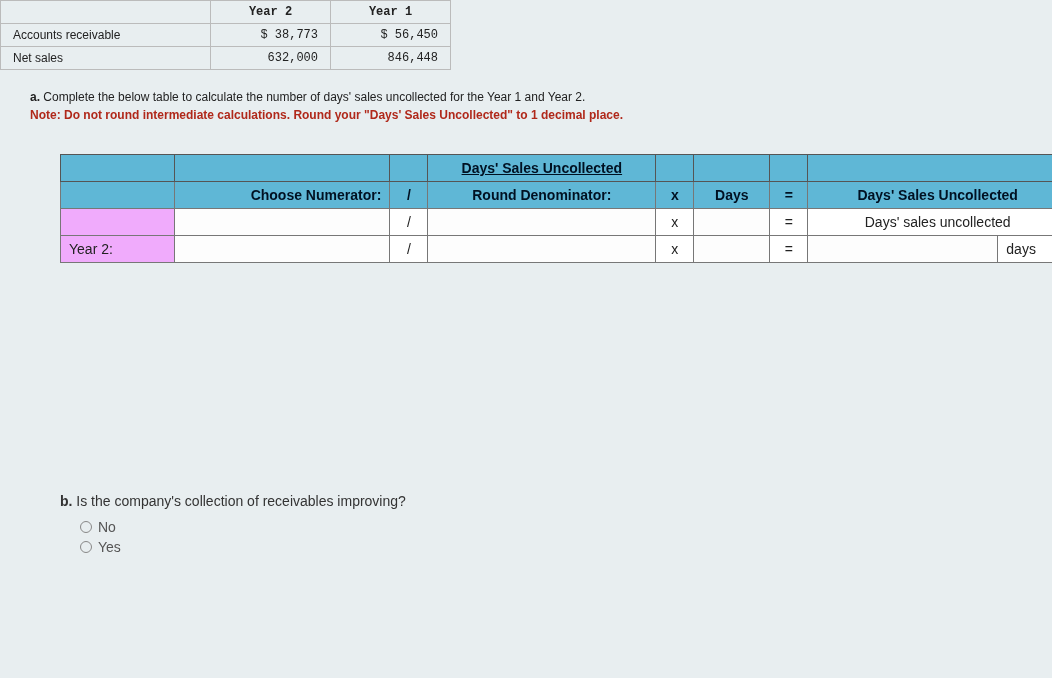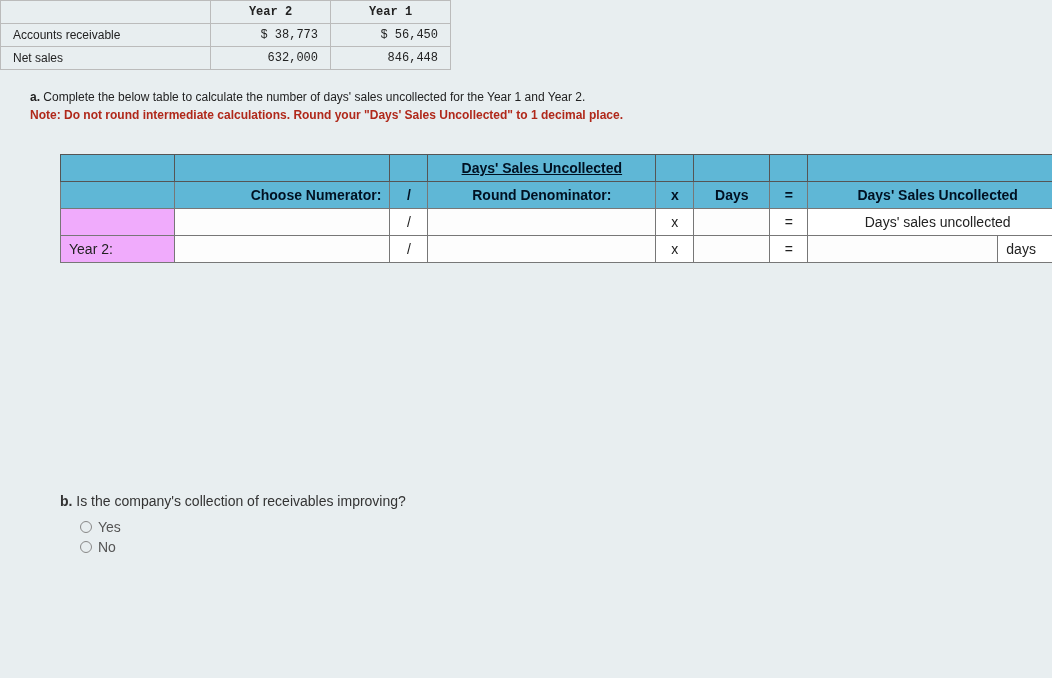"Yes" div.radio-row { order: before "No" -> after "No" }
